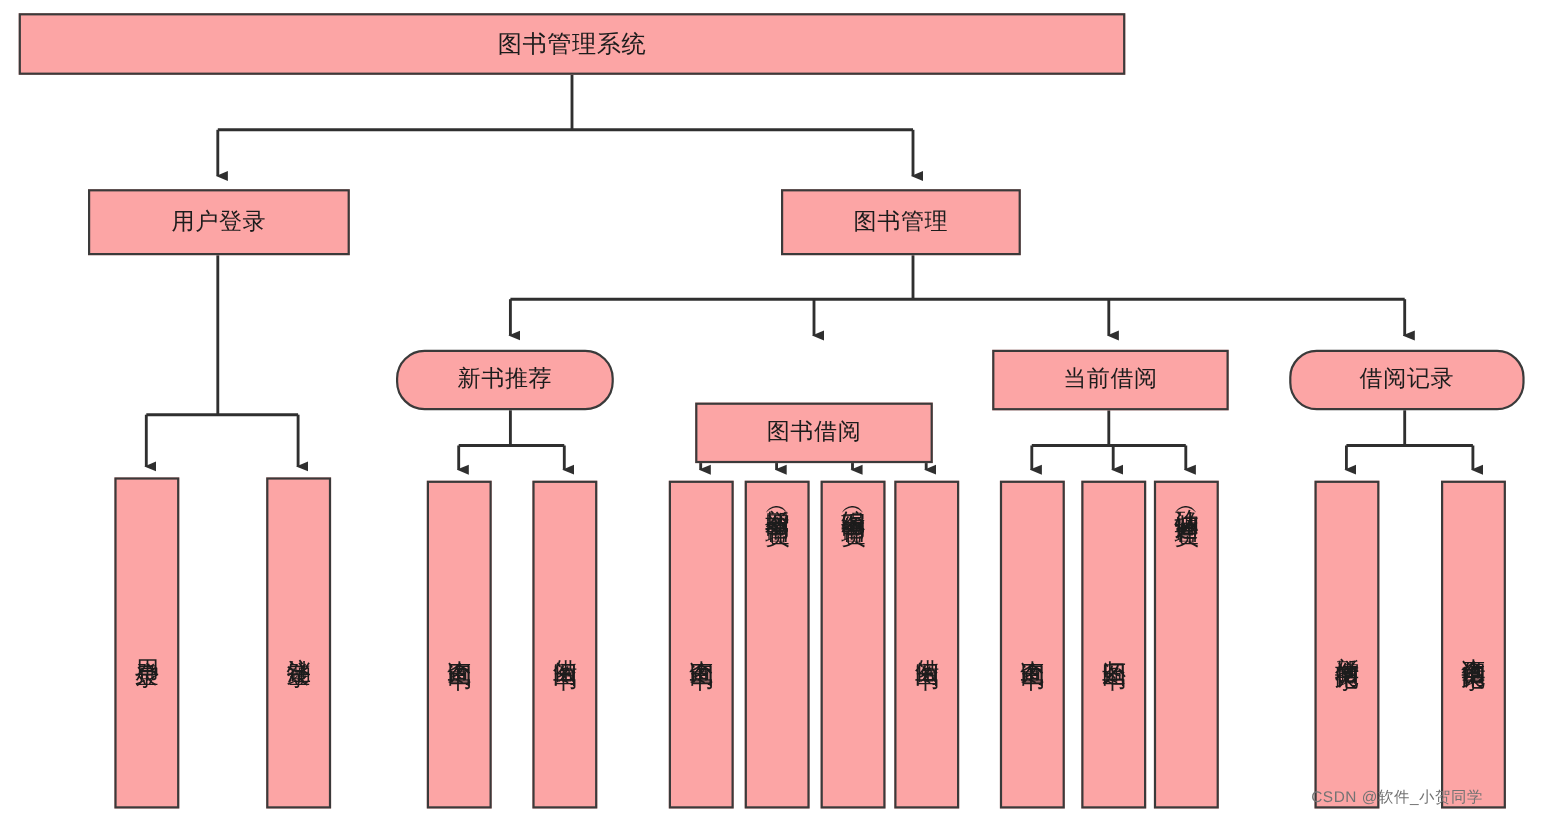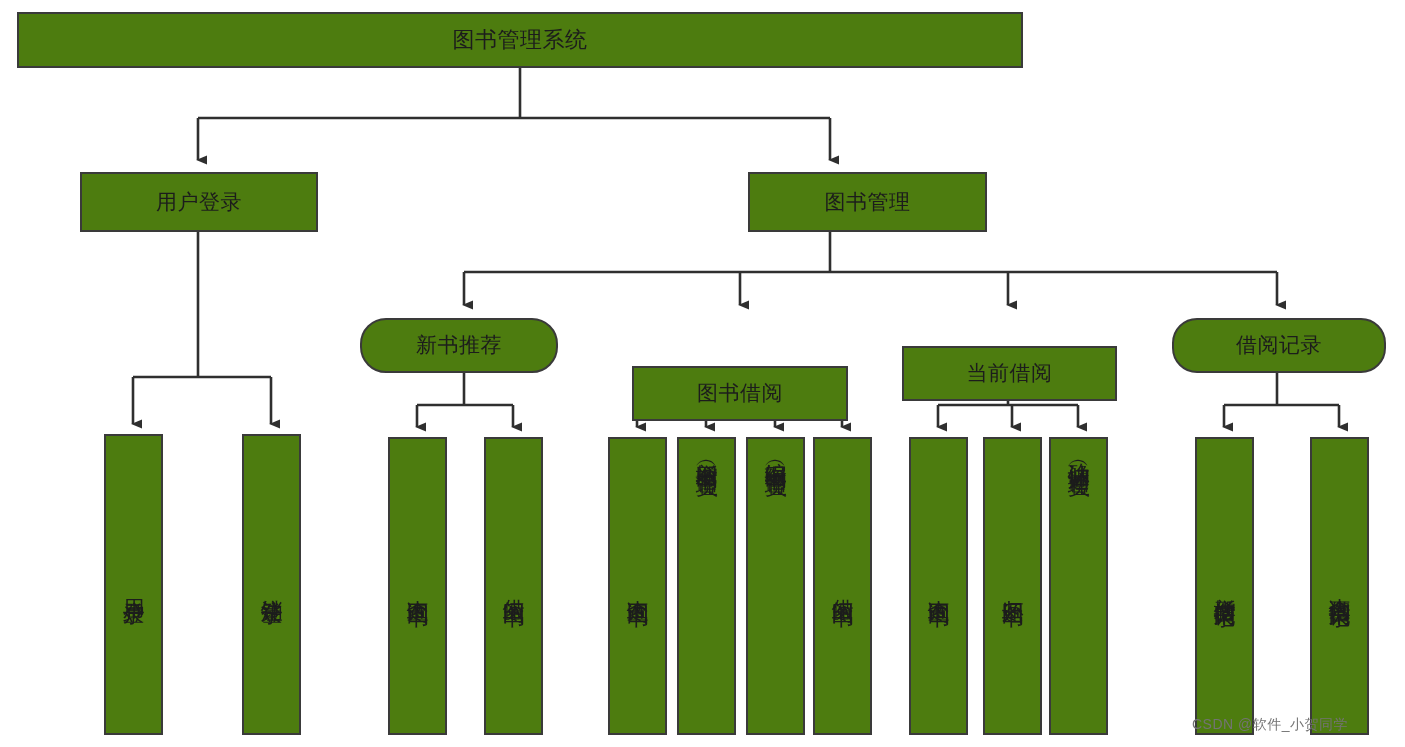"图书管理系统" .node { background: #4d7c0f -> #fca5a5 }
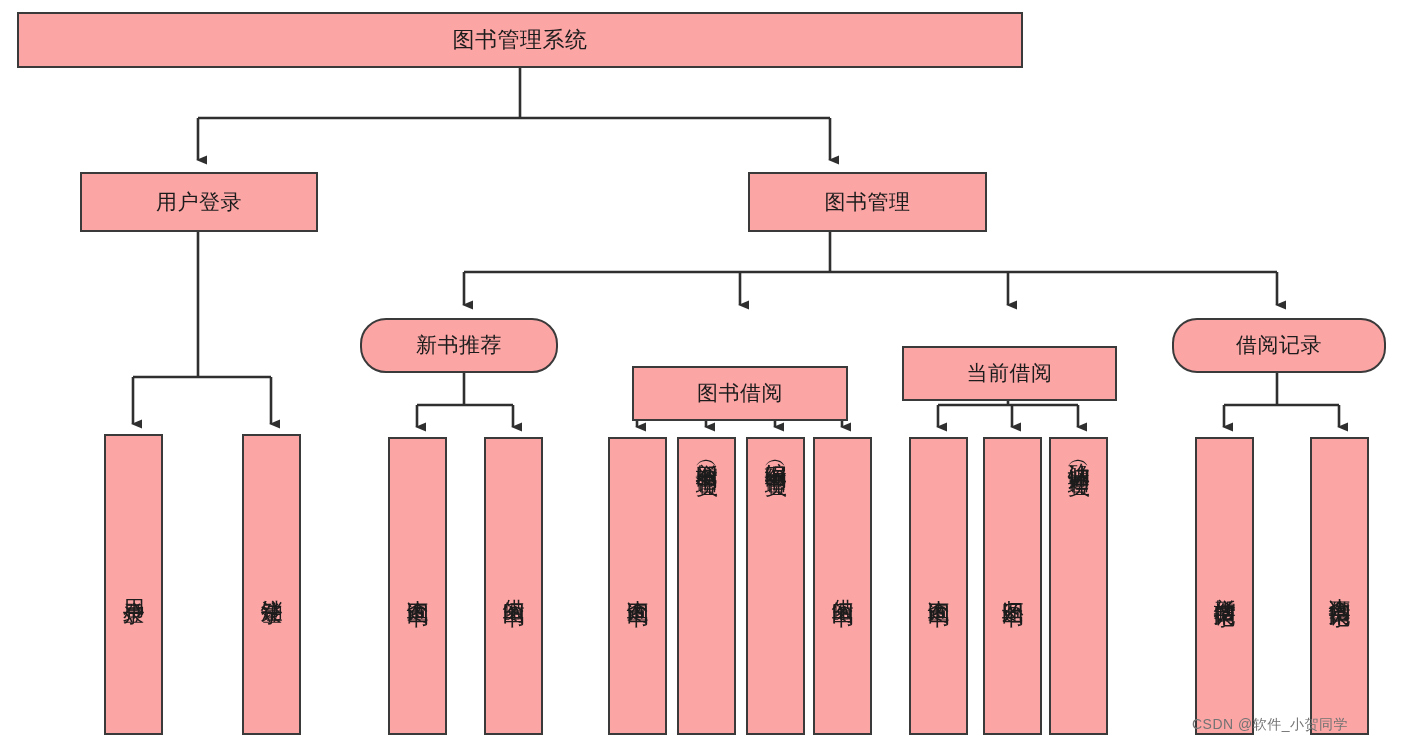"图书管理" div.node { left: 748px -> 710px; width: 239px -> 218px }
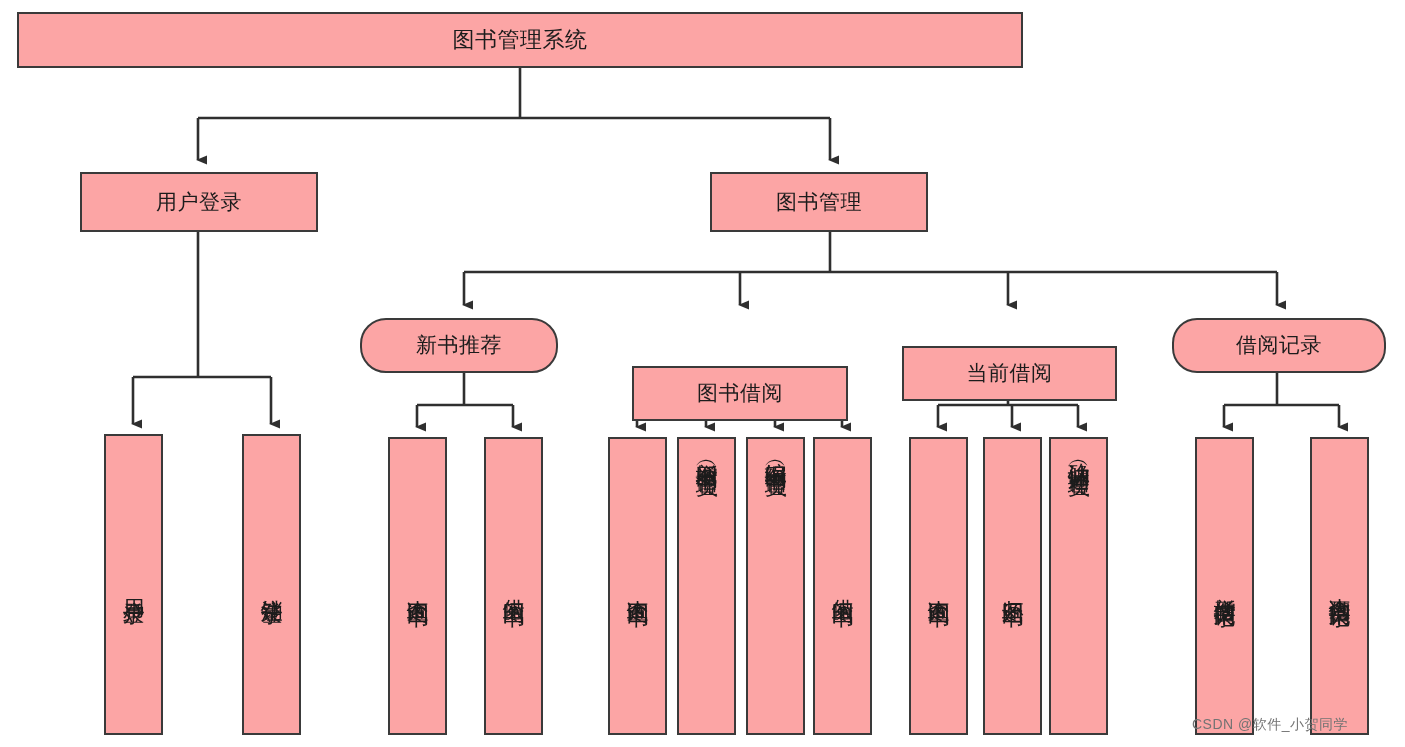"当前借阅" div.node { margin-top: 28px -> none }
